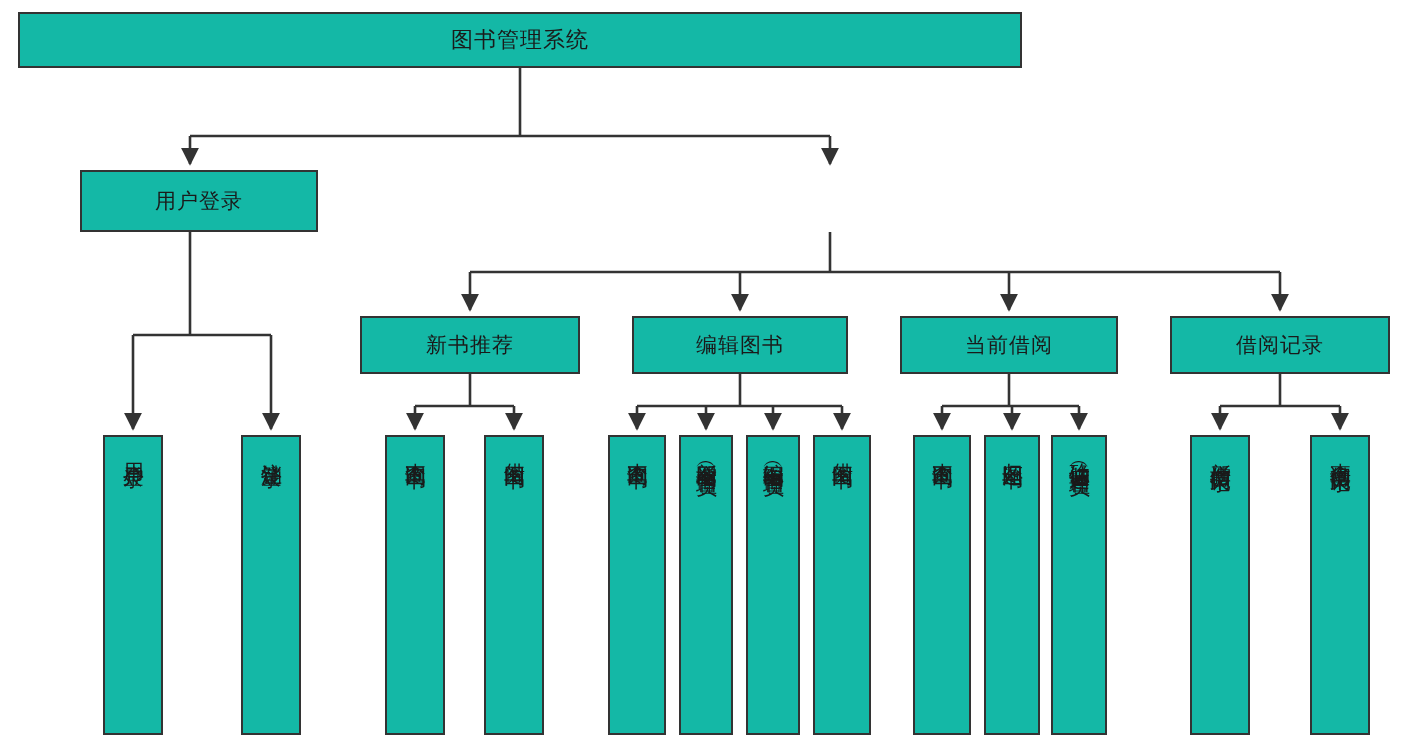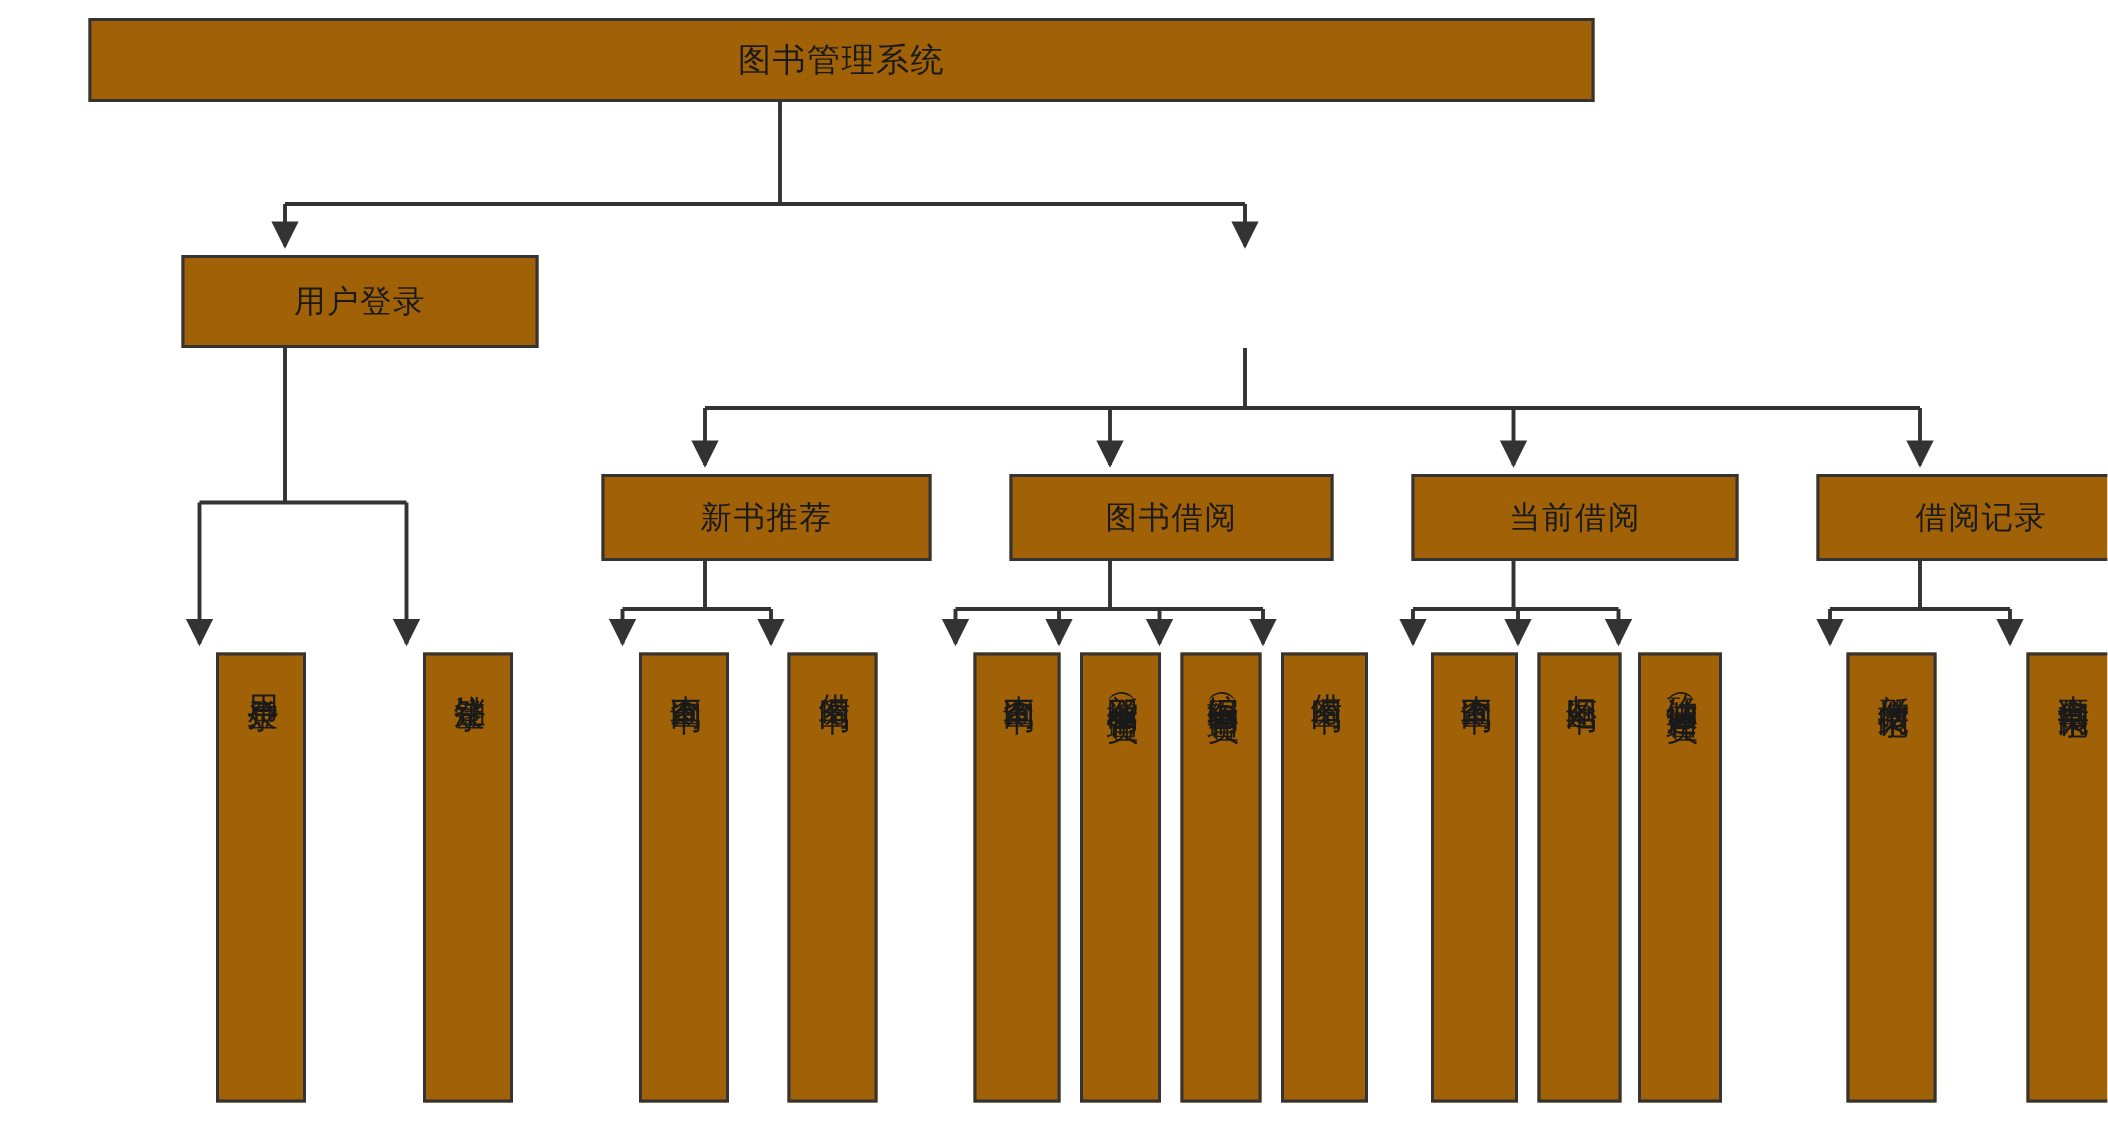"图书管理系统" .node { background: #a16207 -> #14b8a6; margin-left: 41px -> none }
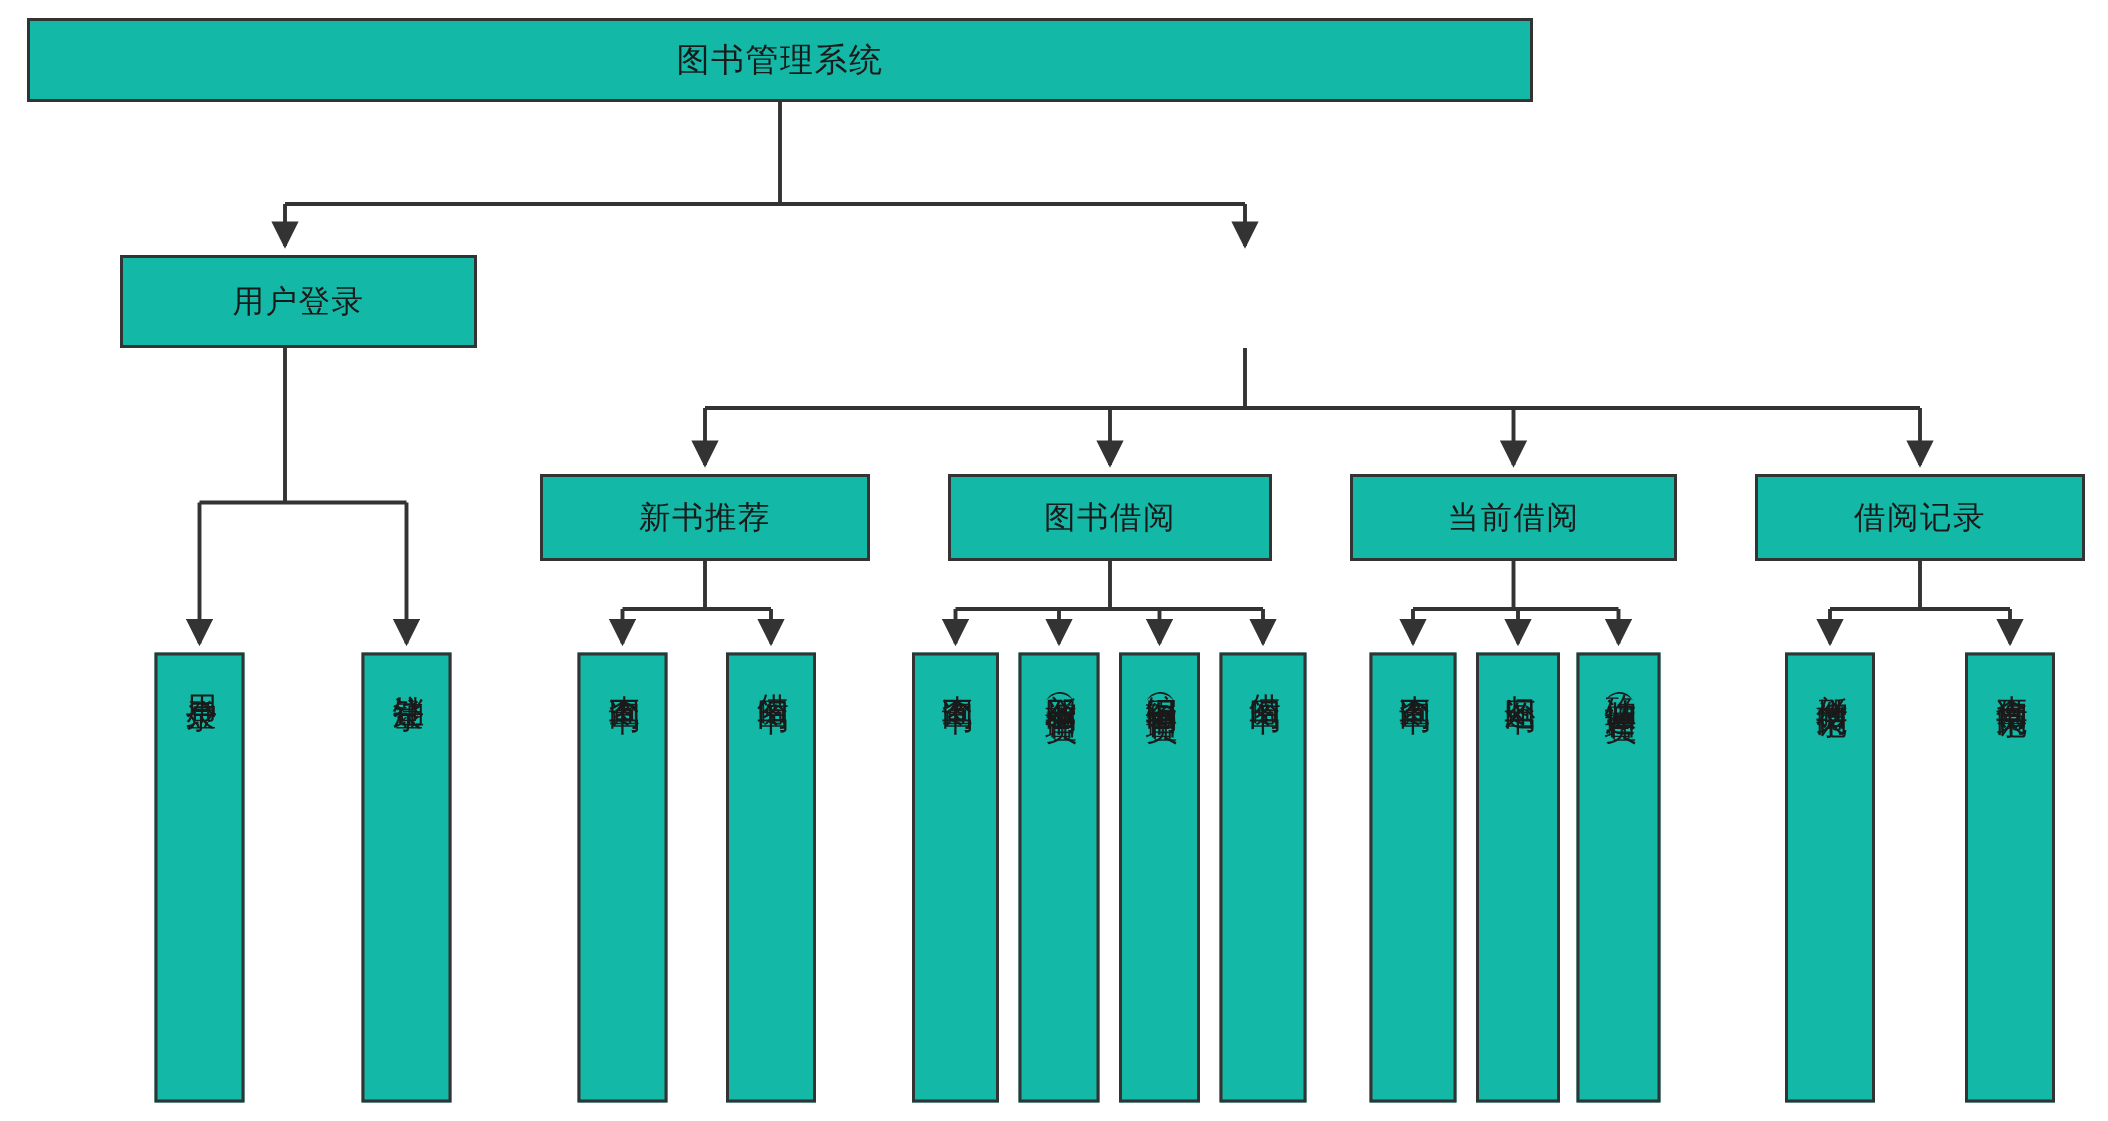"图书借阅" span { text: 图书借阅 -> 编辑图书 }
